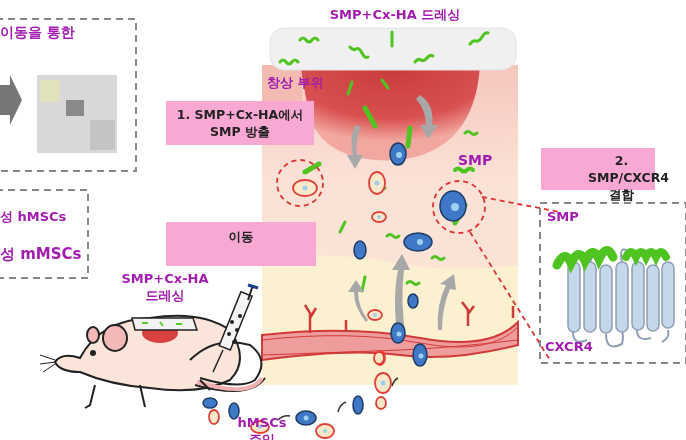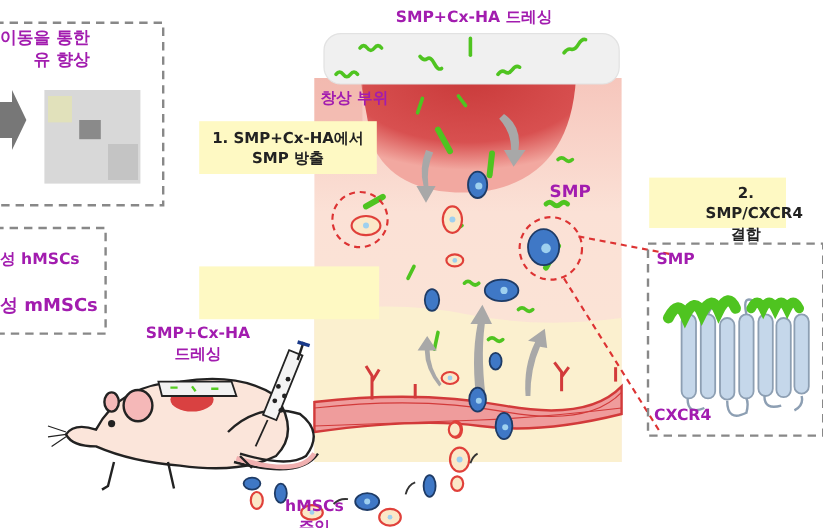"유 향상" div { html: <div>유 향상</div> -> none }
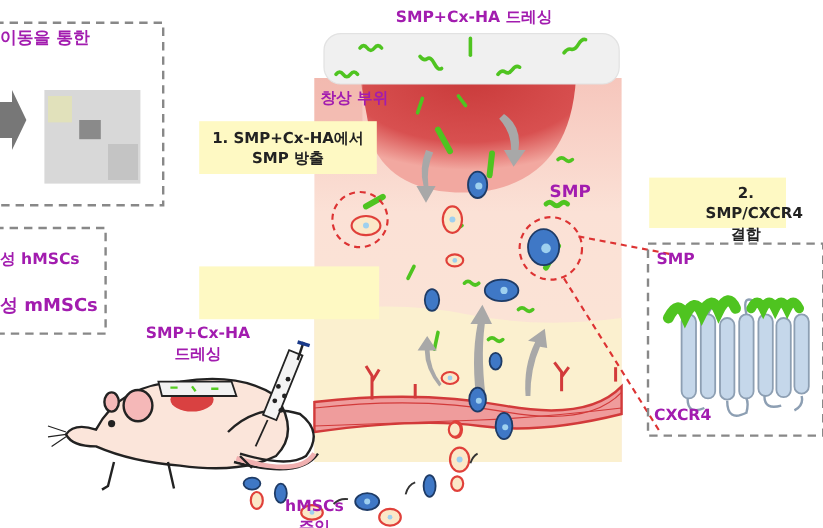"1. SMP+Cx-HA에서" .callout { background: #fef9c3 -> #f9a8d4 }
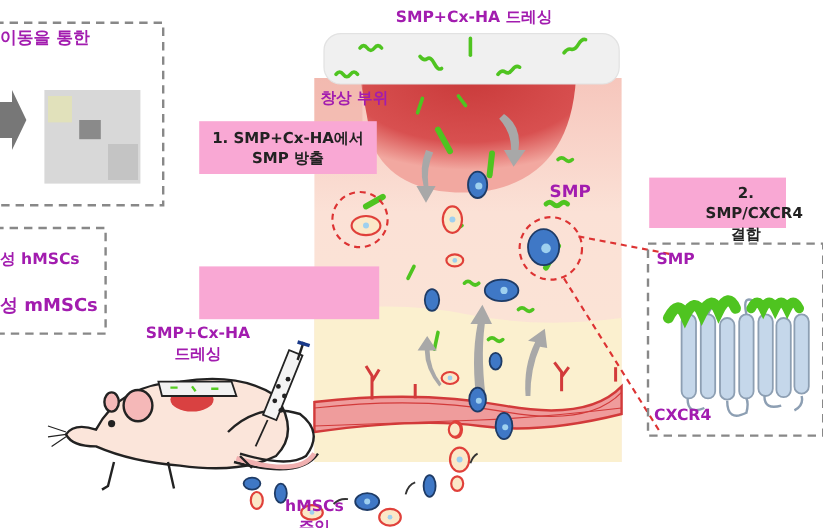"이동" div { html: none -> <div>이동</div> }
